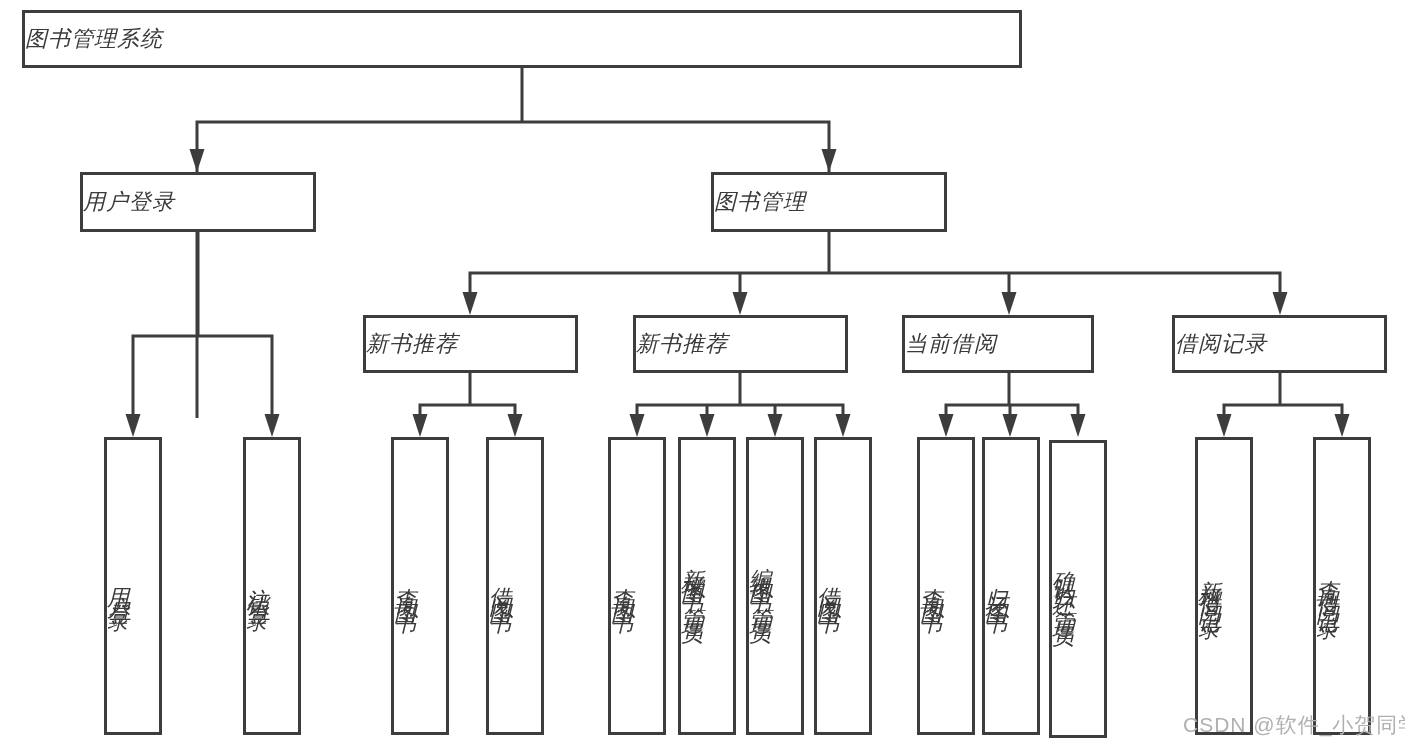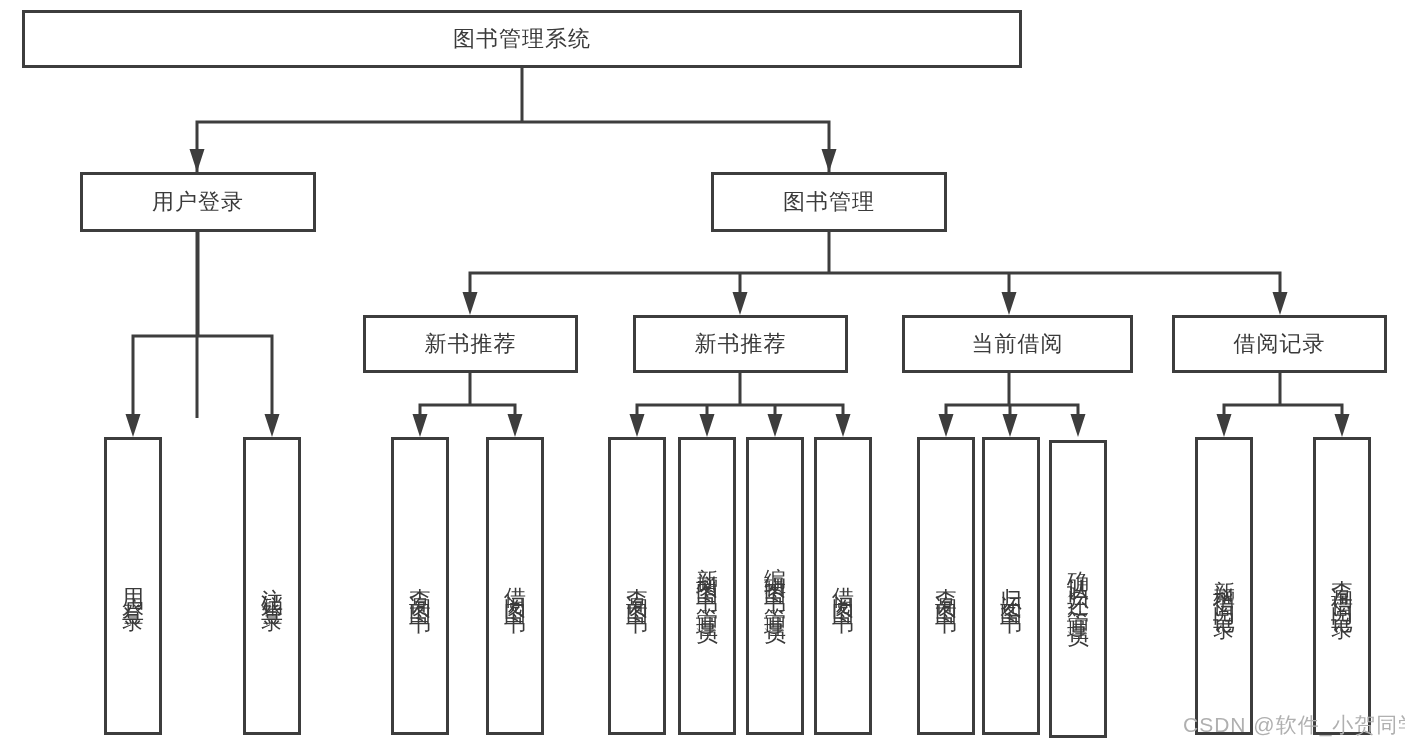"图书管理系统" .box { font-style: none -> italic; justify-content: center -> none }
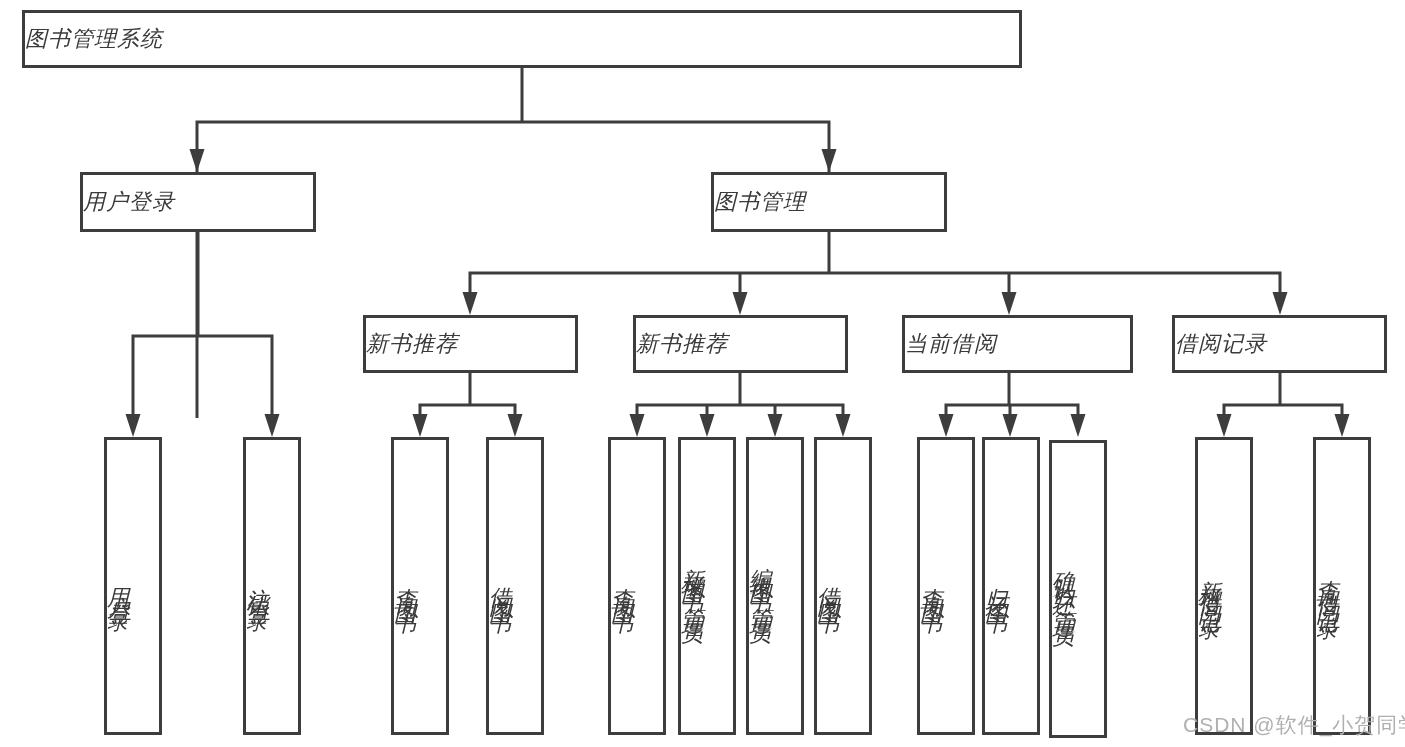"当前借阅" div.box { width: 231px -> 192px }
